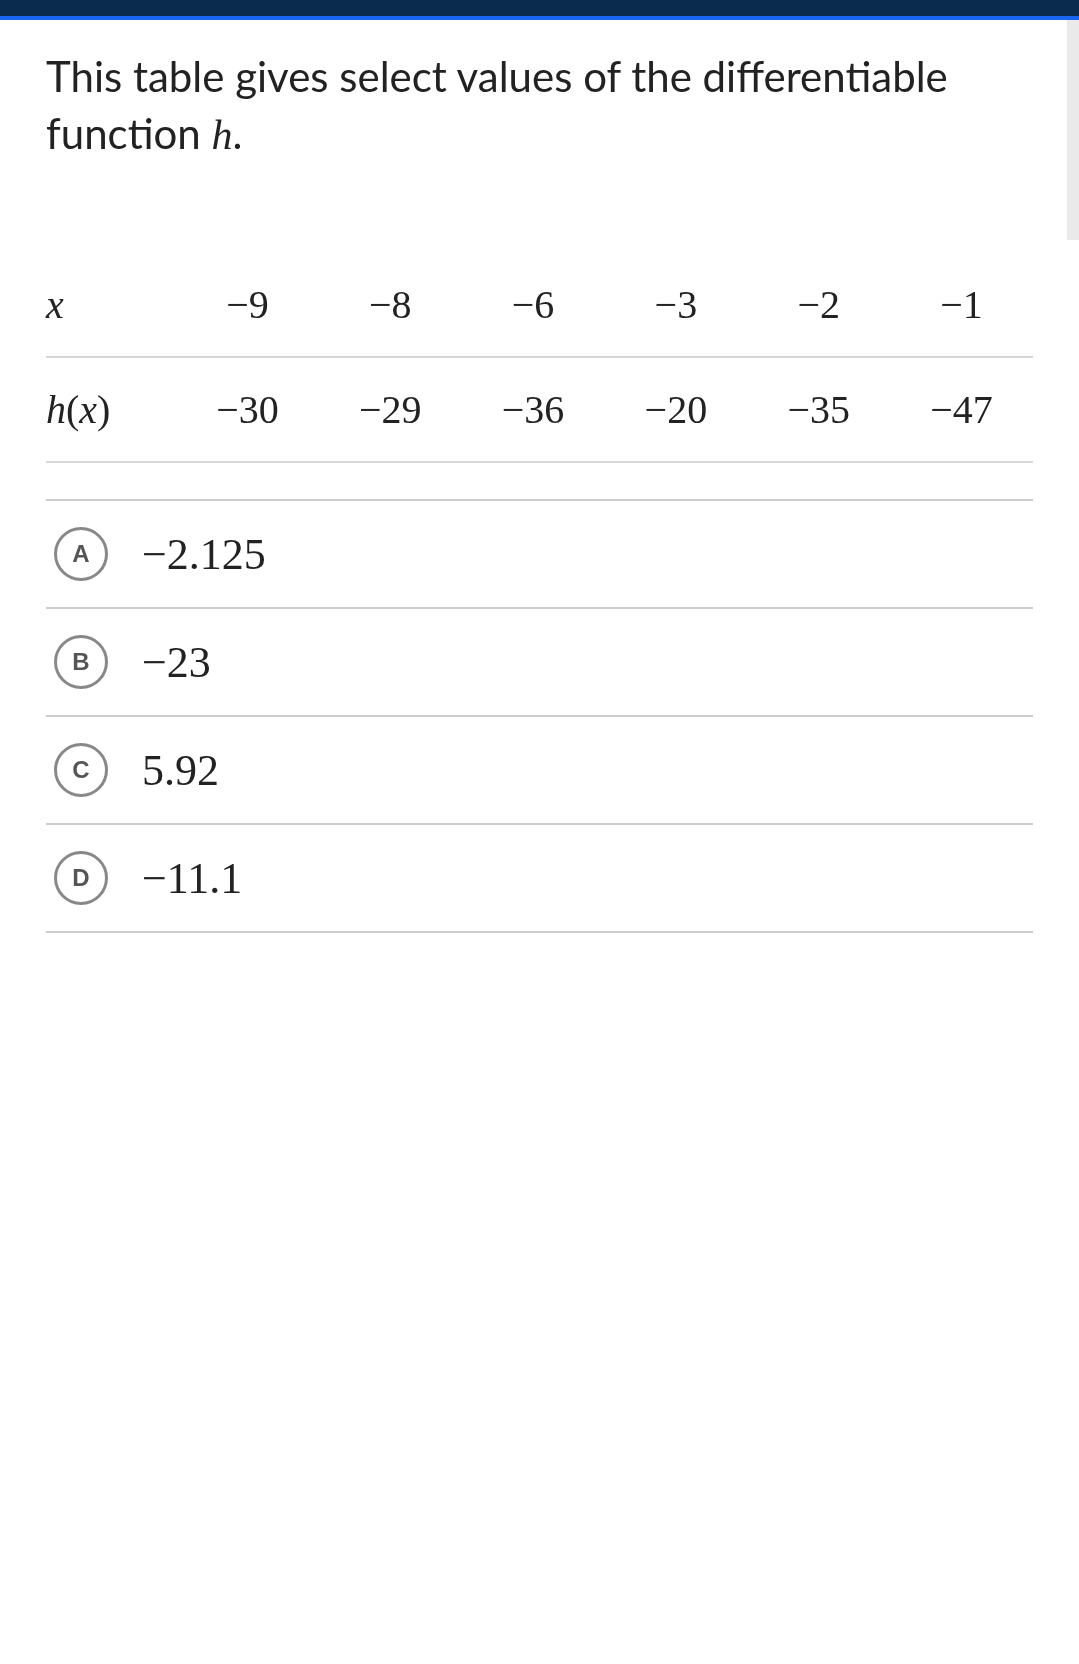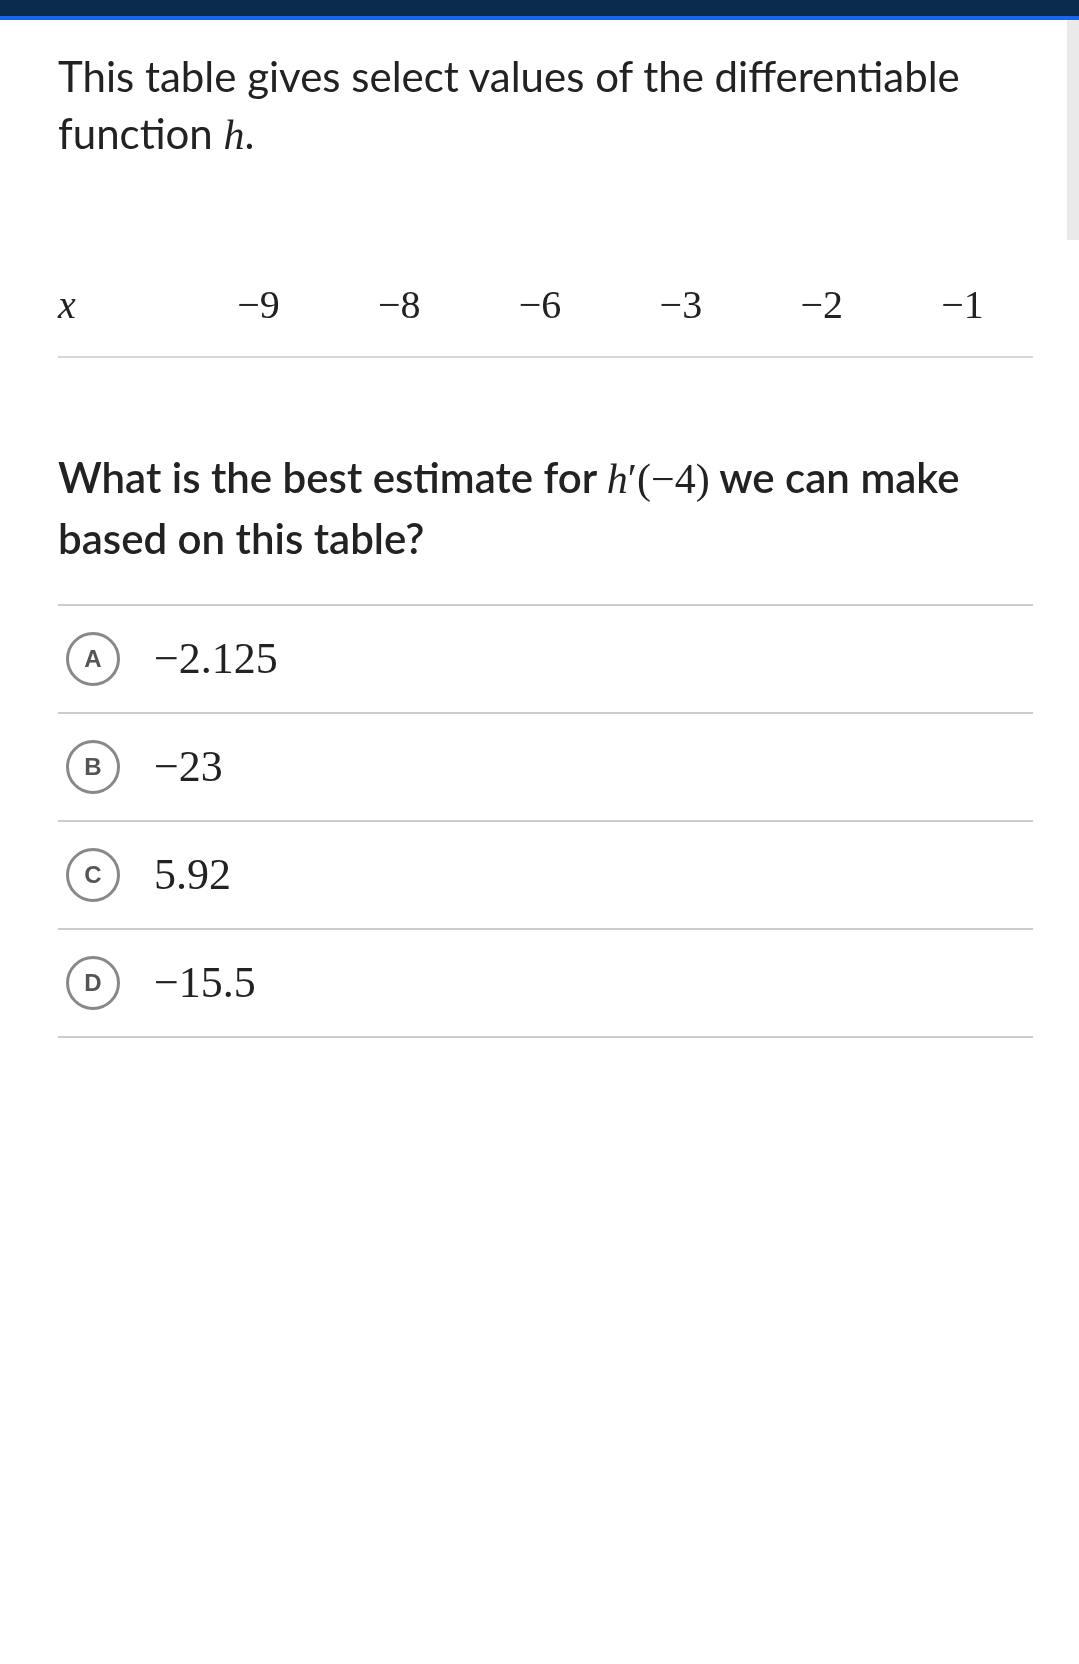"This table gives select values" .content { padding: 28px 46px 0 58px -> 28px 46px 0 46px }
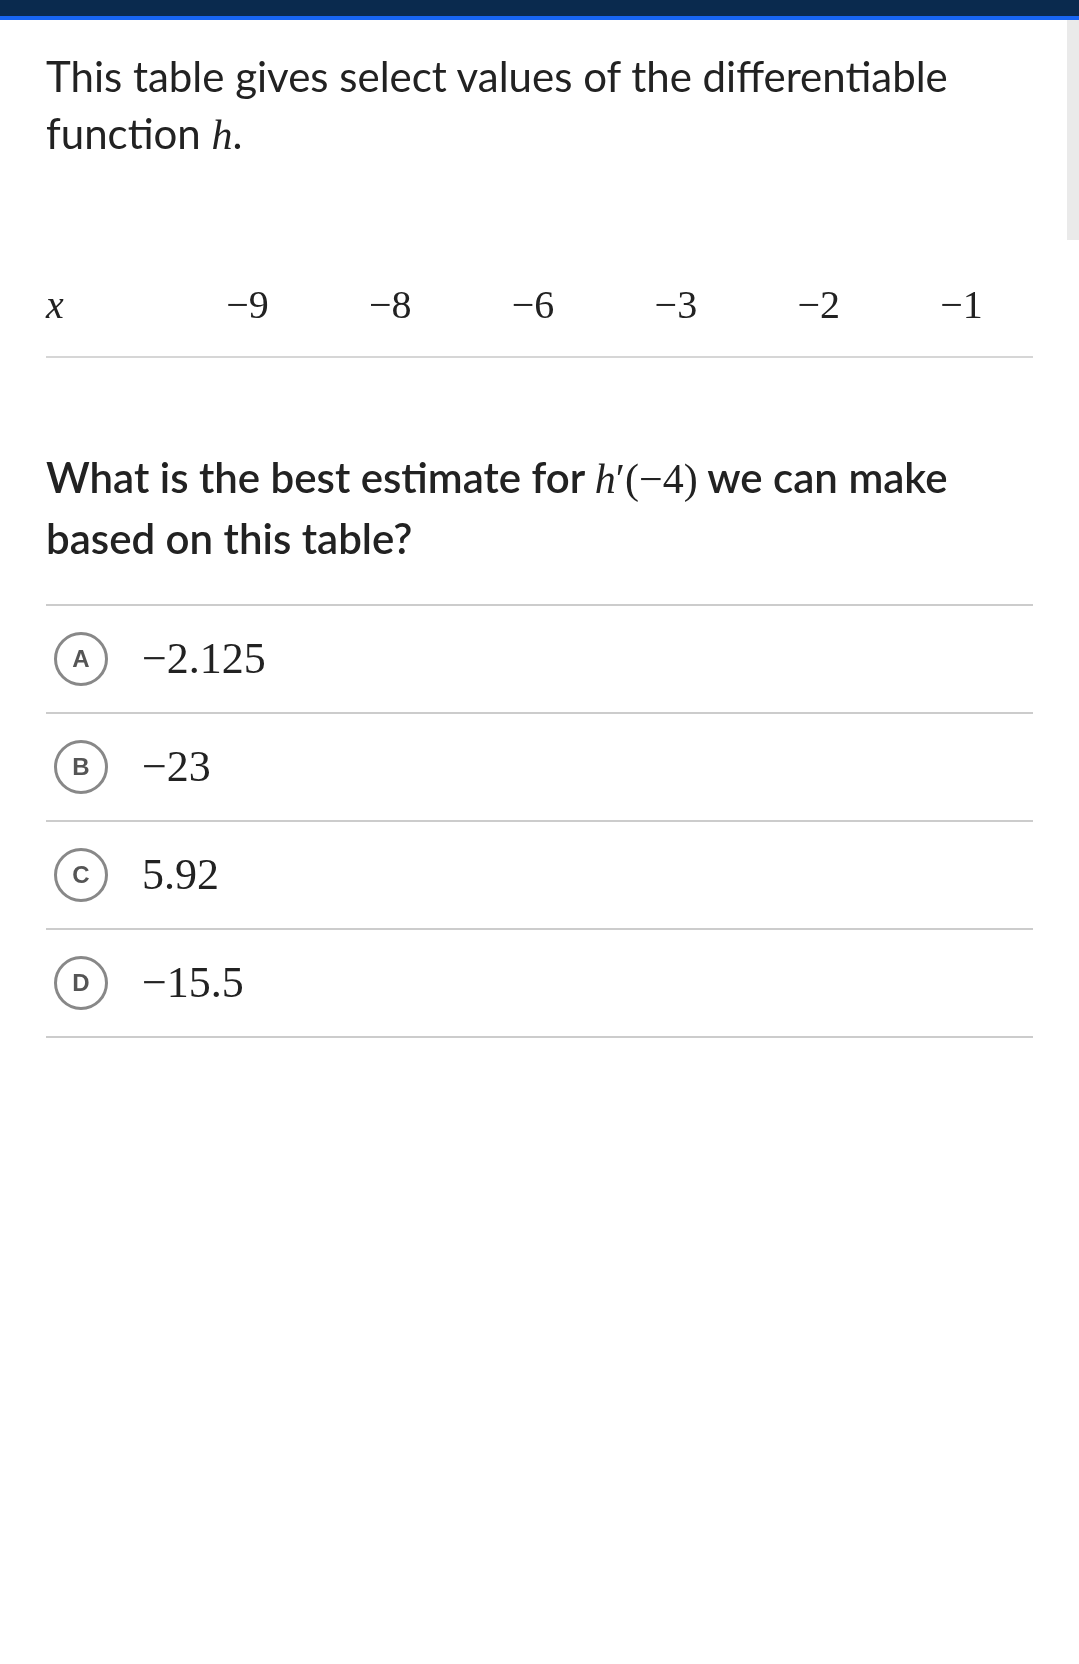"h(x)" tr.r2 { html: none -> <tr> <td><span>h</span>(<span>x</span>)</td> <td>−30</td> <td>−29</td> <td>−36</td> <td>−20</td> <td>−35</td> <td>−47</td> </tr> }
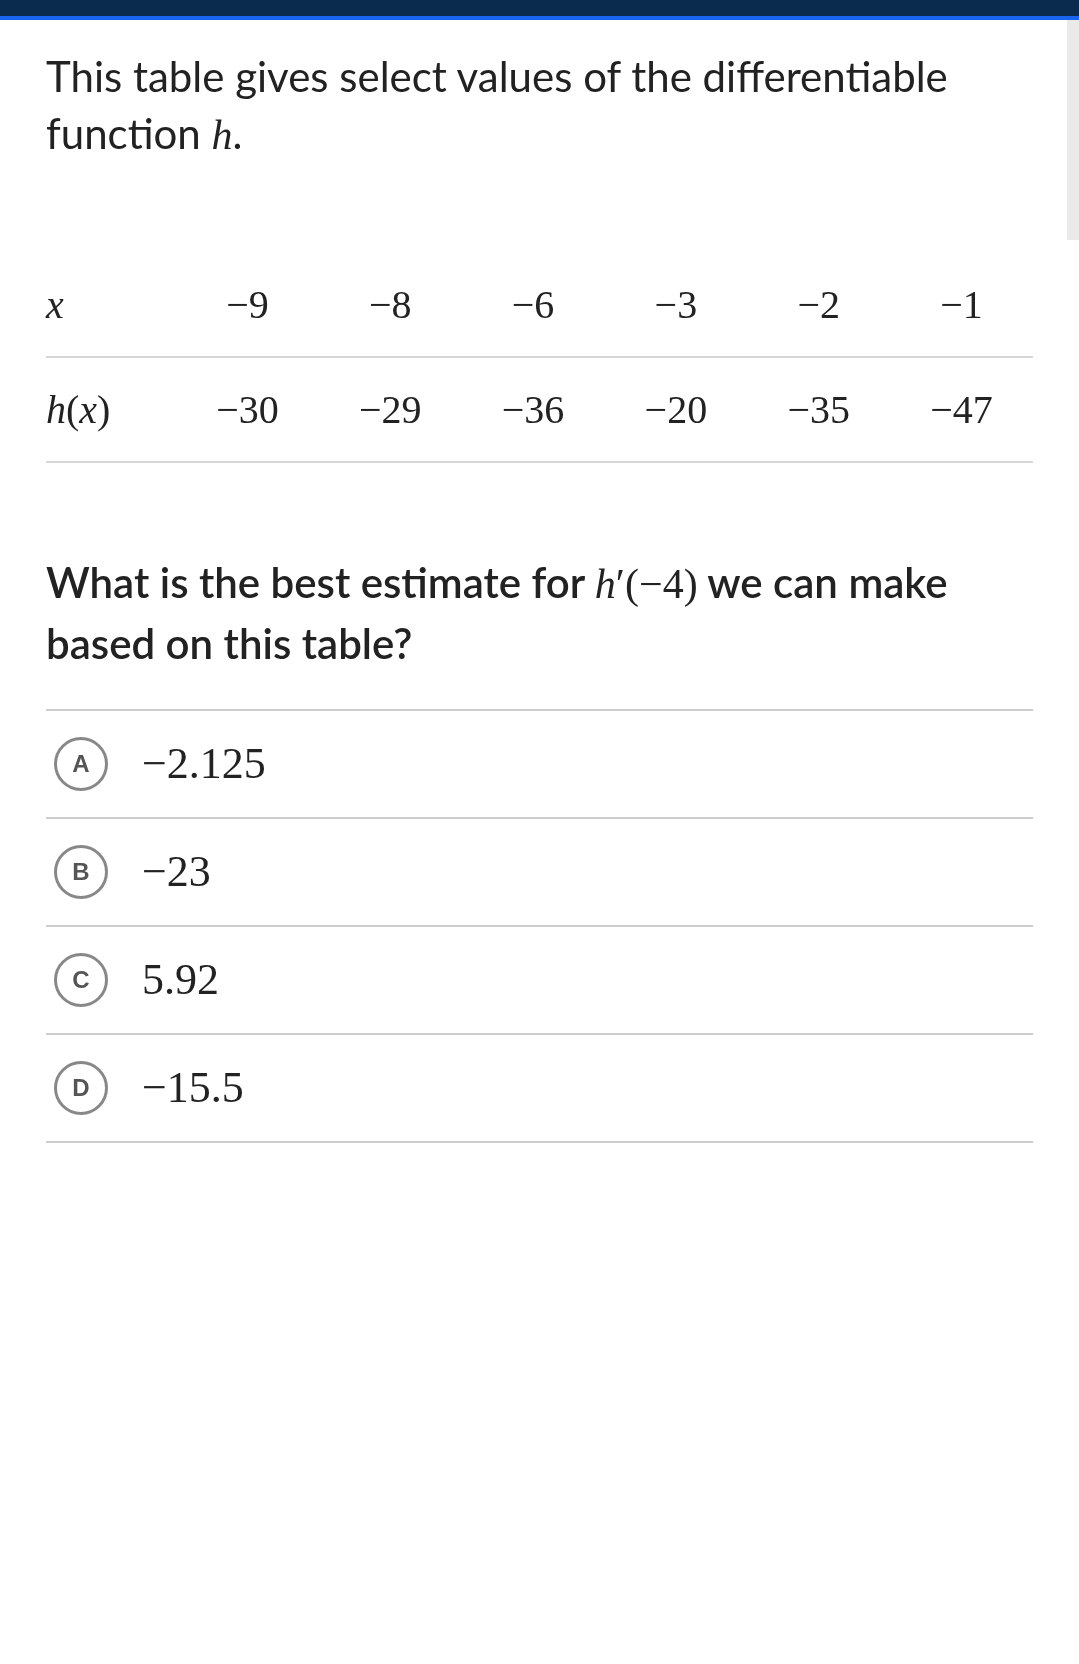"What is the best estimate" p.question { html: <p> <span>What is the best estimate for </span><span><span>h</span><span>′</span><span>(−4)</span></span><span> we can make based on this table?</span> </p> -> none }
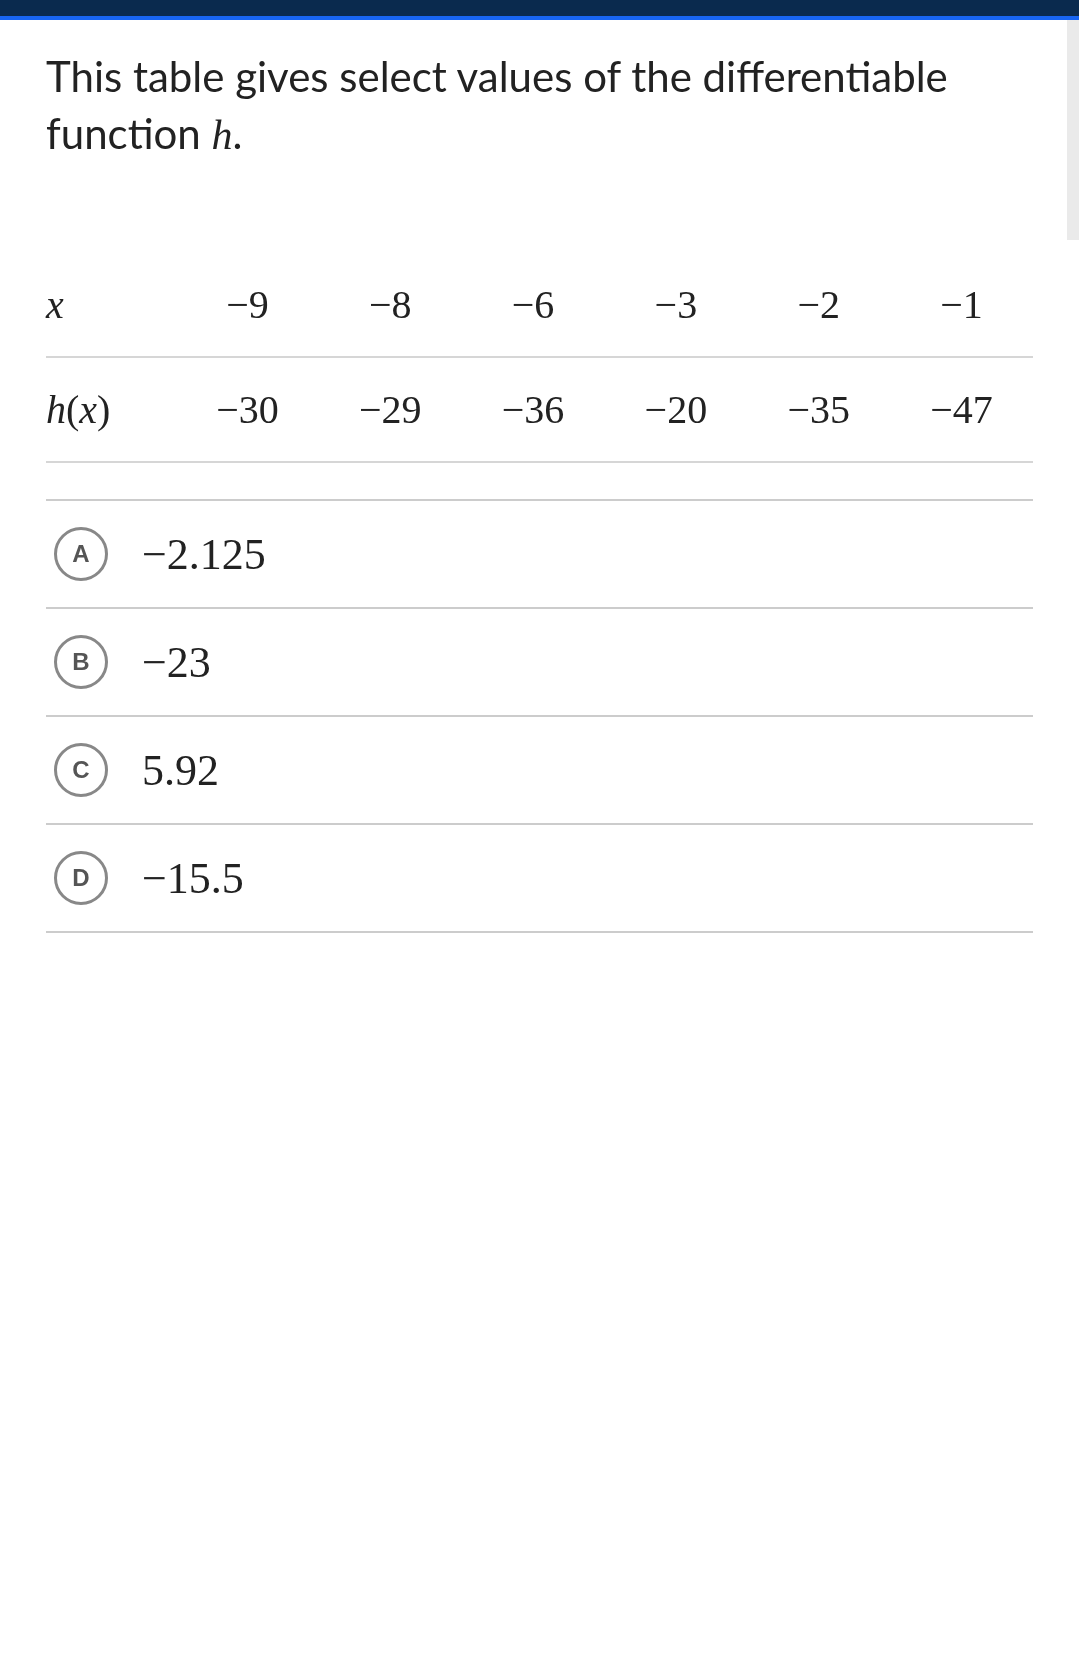"−15.5" div.answer-text { text: 15.5 -> 11.1 }
